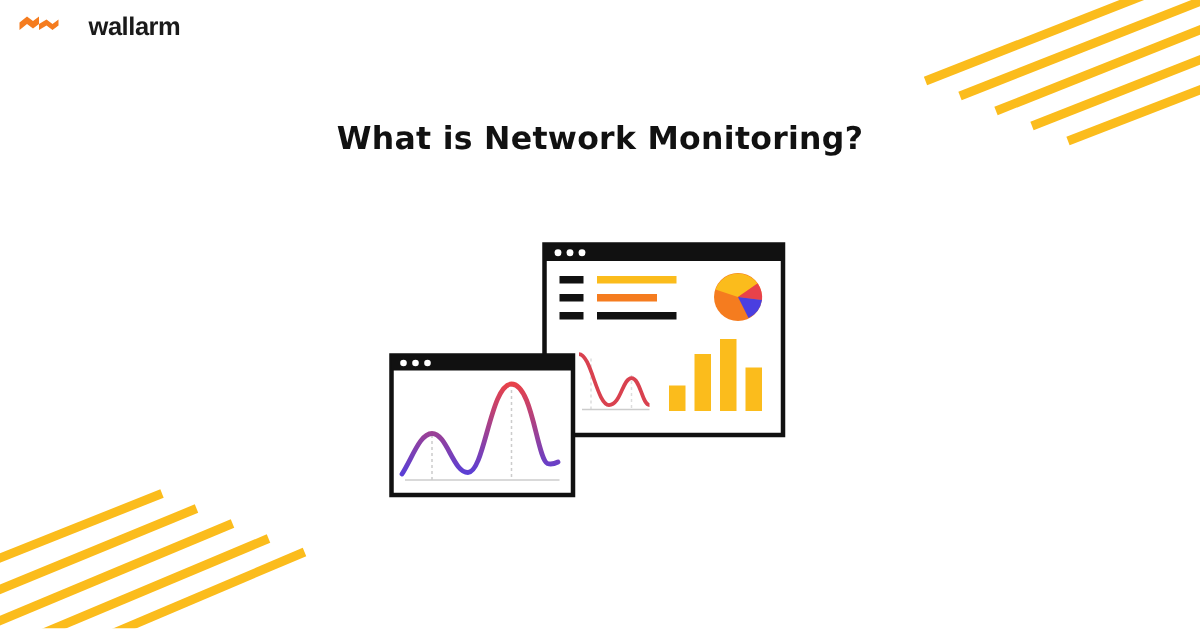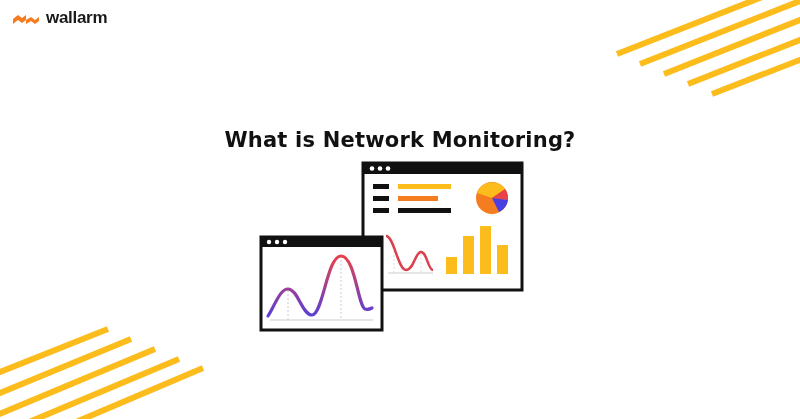"wallarm" .logo { align-items: flex-end -> flex-start; gap: 6px -> 19px }
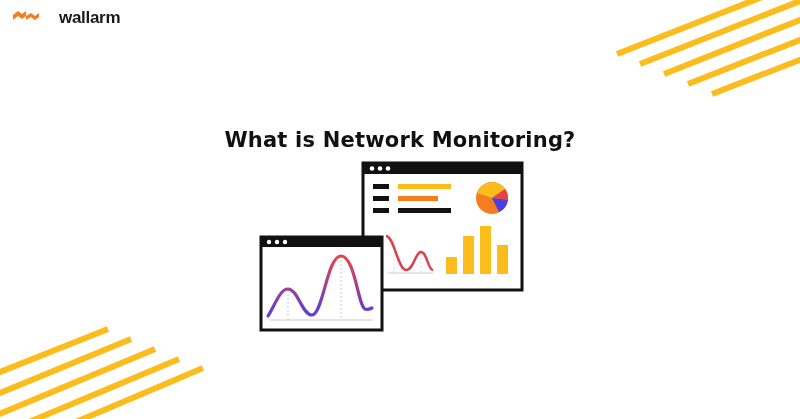"What is Network Monitoring?" .title { margin-top: 48px -> none }
